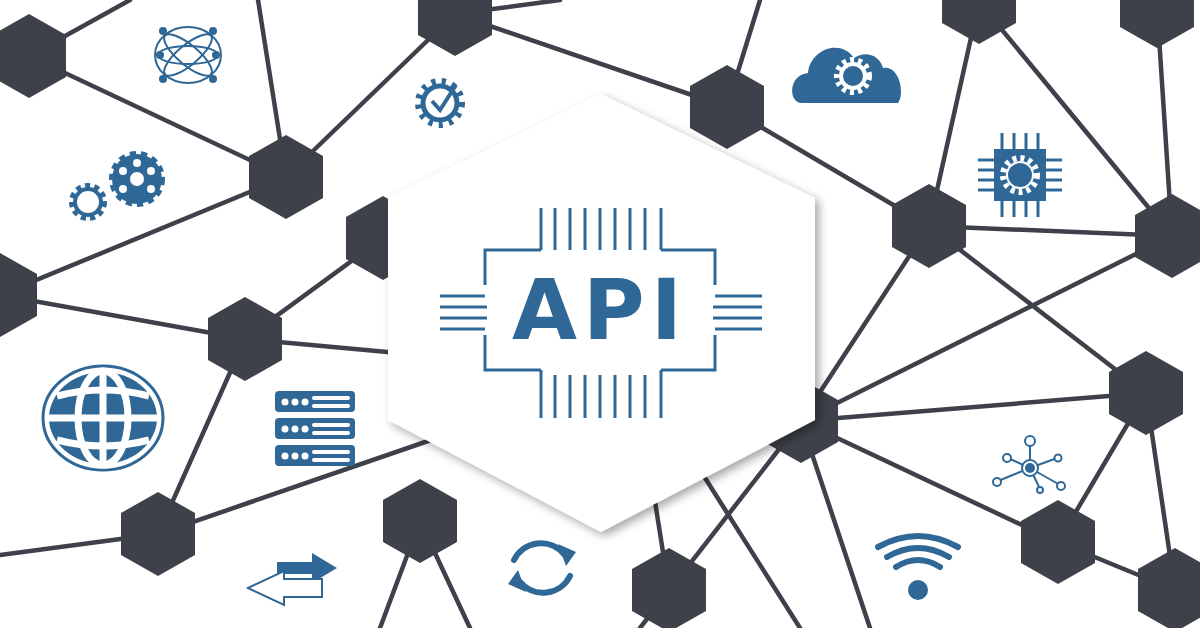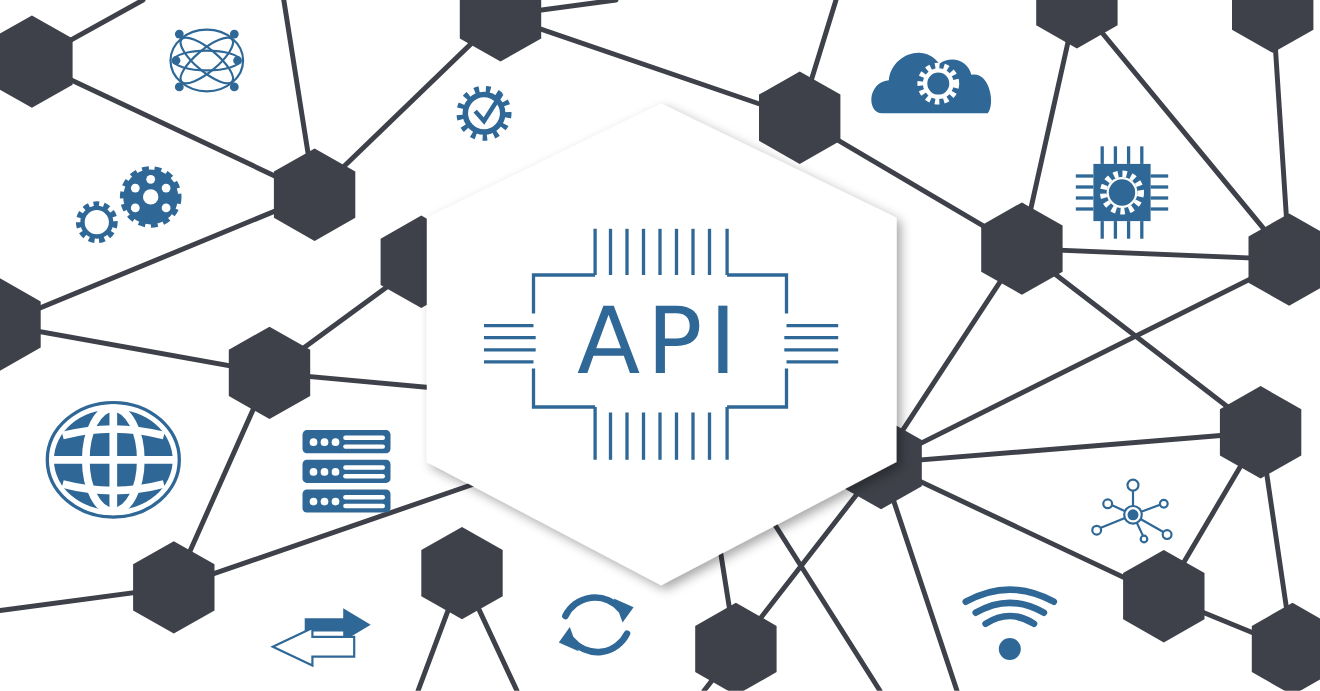"API" .api-label { font-weight: normal -> bold }
